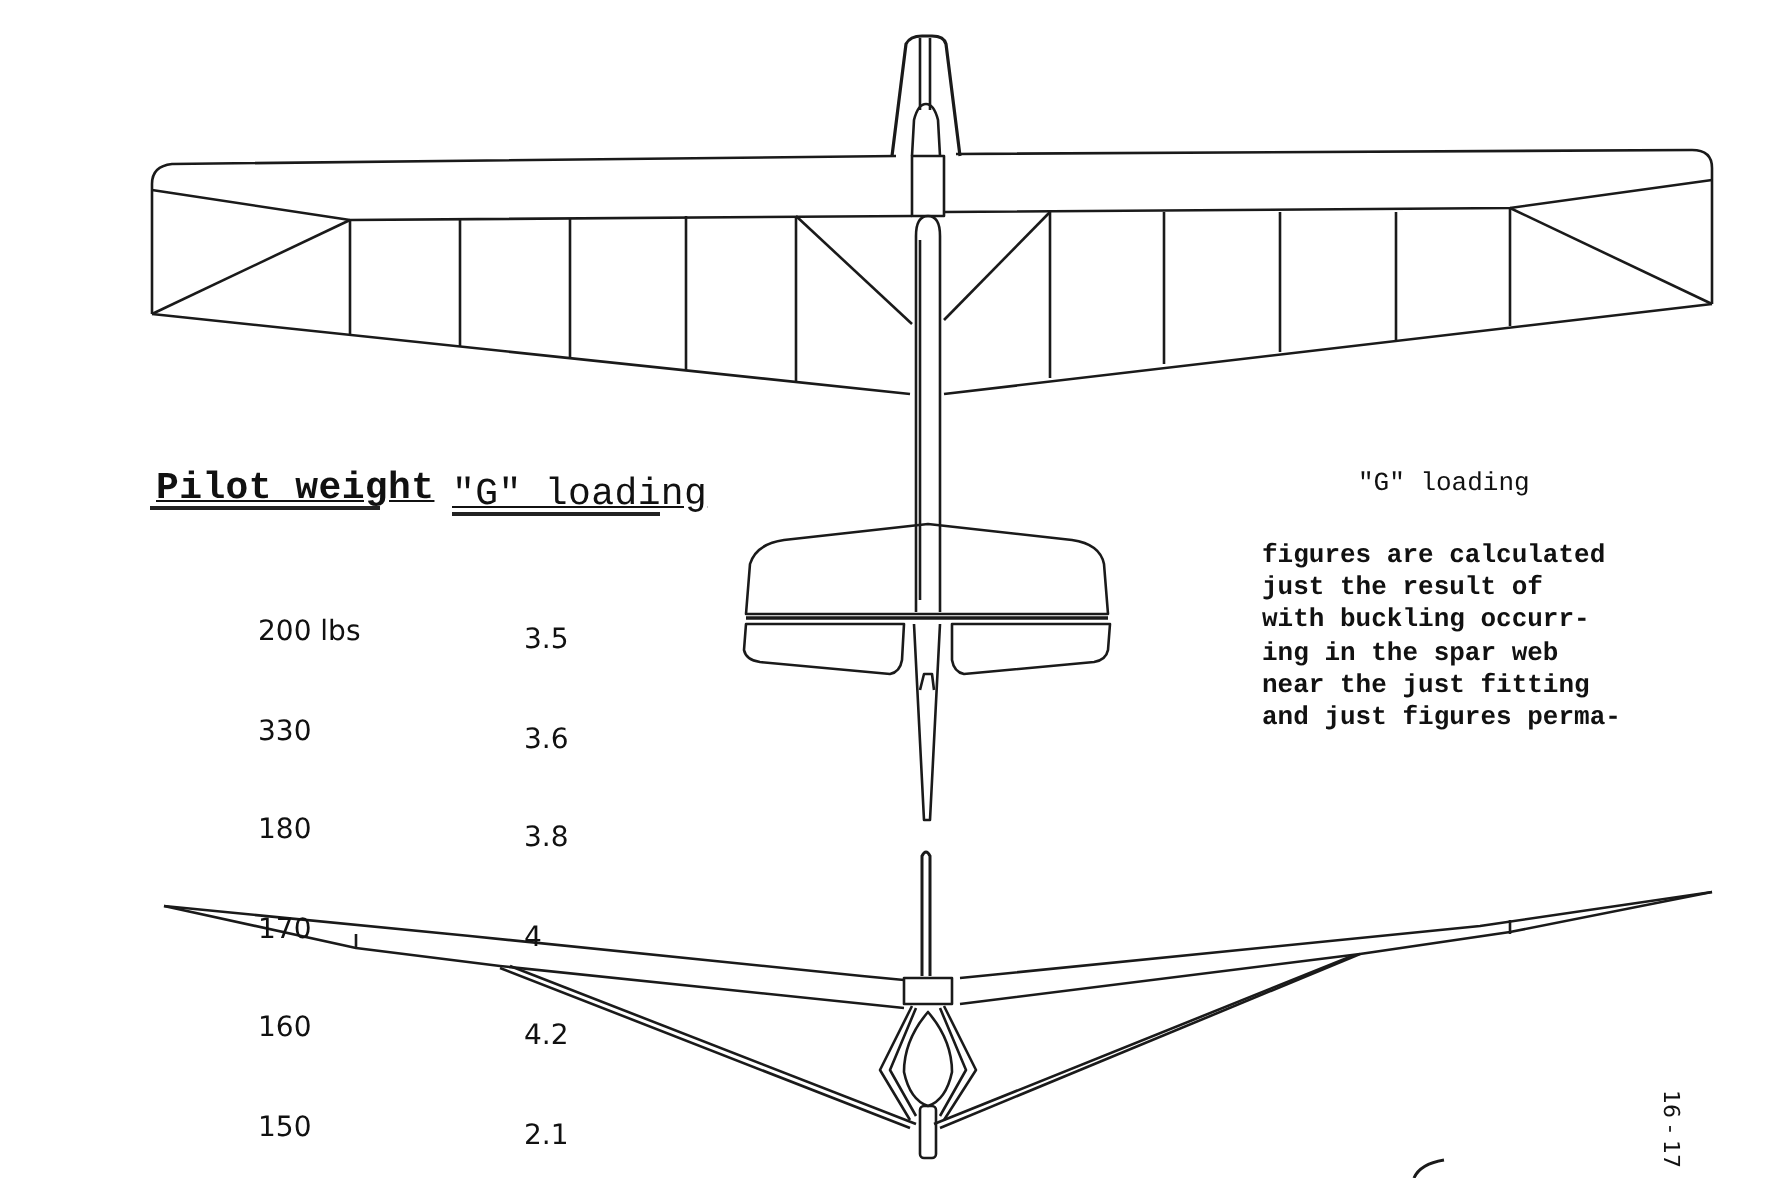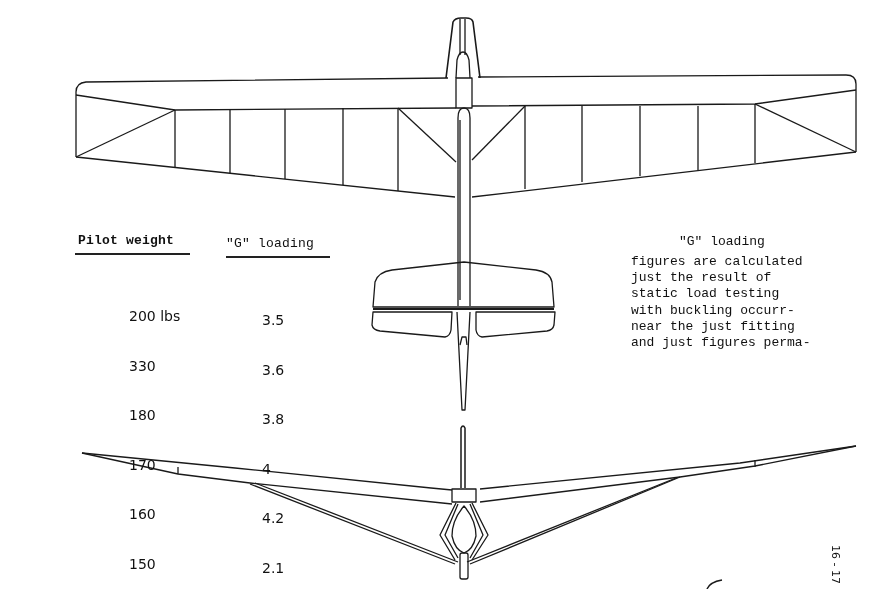"Pilot weight" .col-head { font-size: 13px -> 19px; text-decoration: none -> underline }
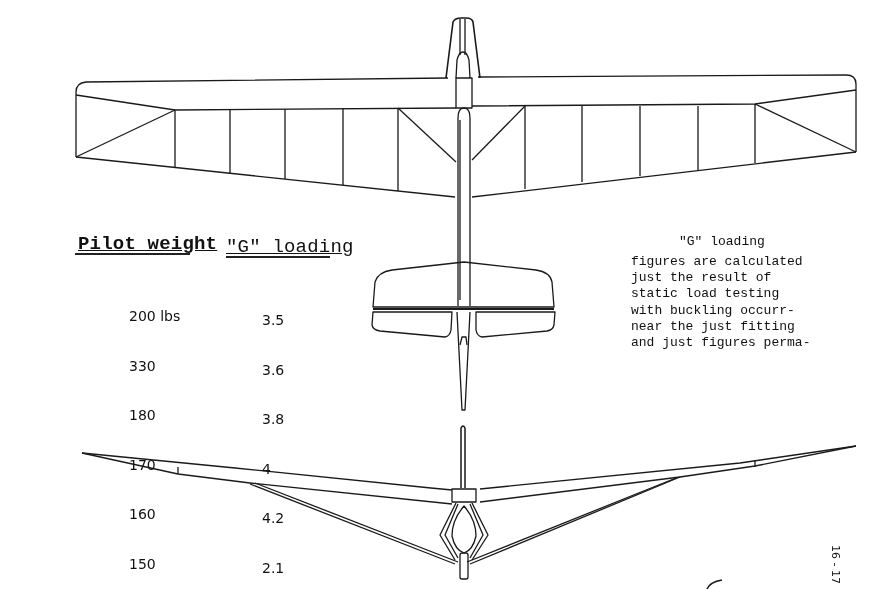"figures are calculated" .note { font-weight: normal -> bold; margin-top: none -> 16px }
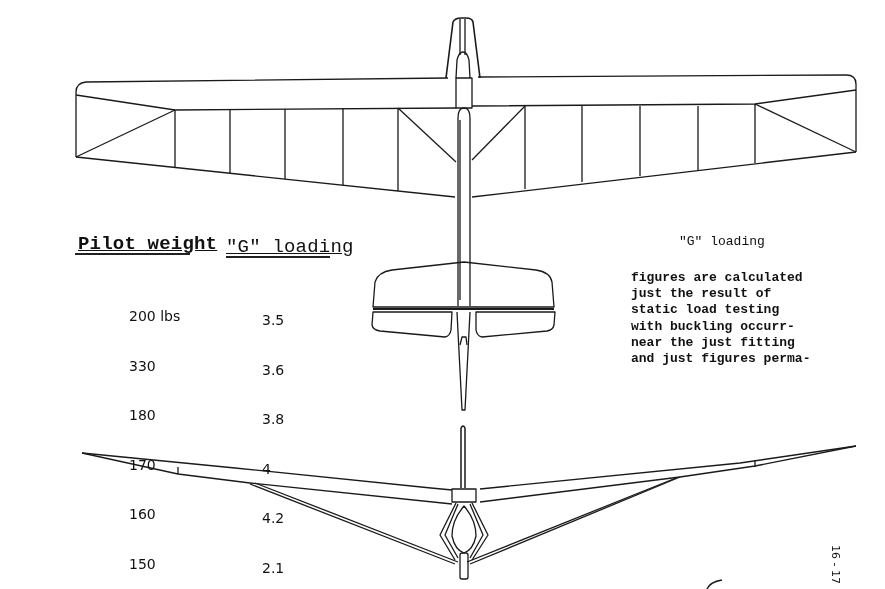"static load testing" div { html: <div>static load testing</div> -> none }
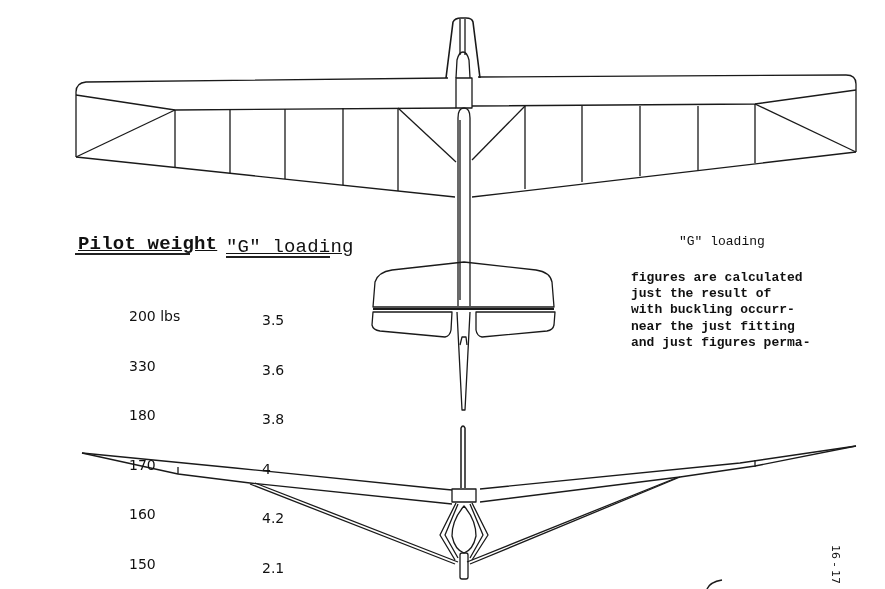"ing in the spar web" div { html: none -> <div>ing in the spar web</div> }
